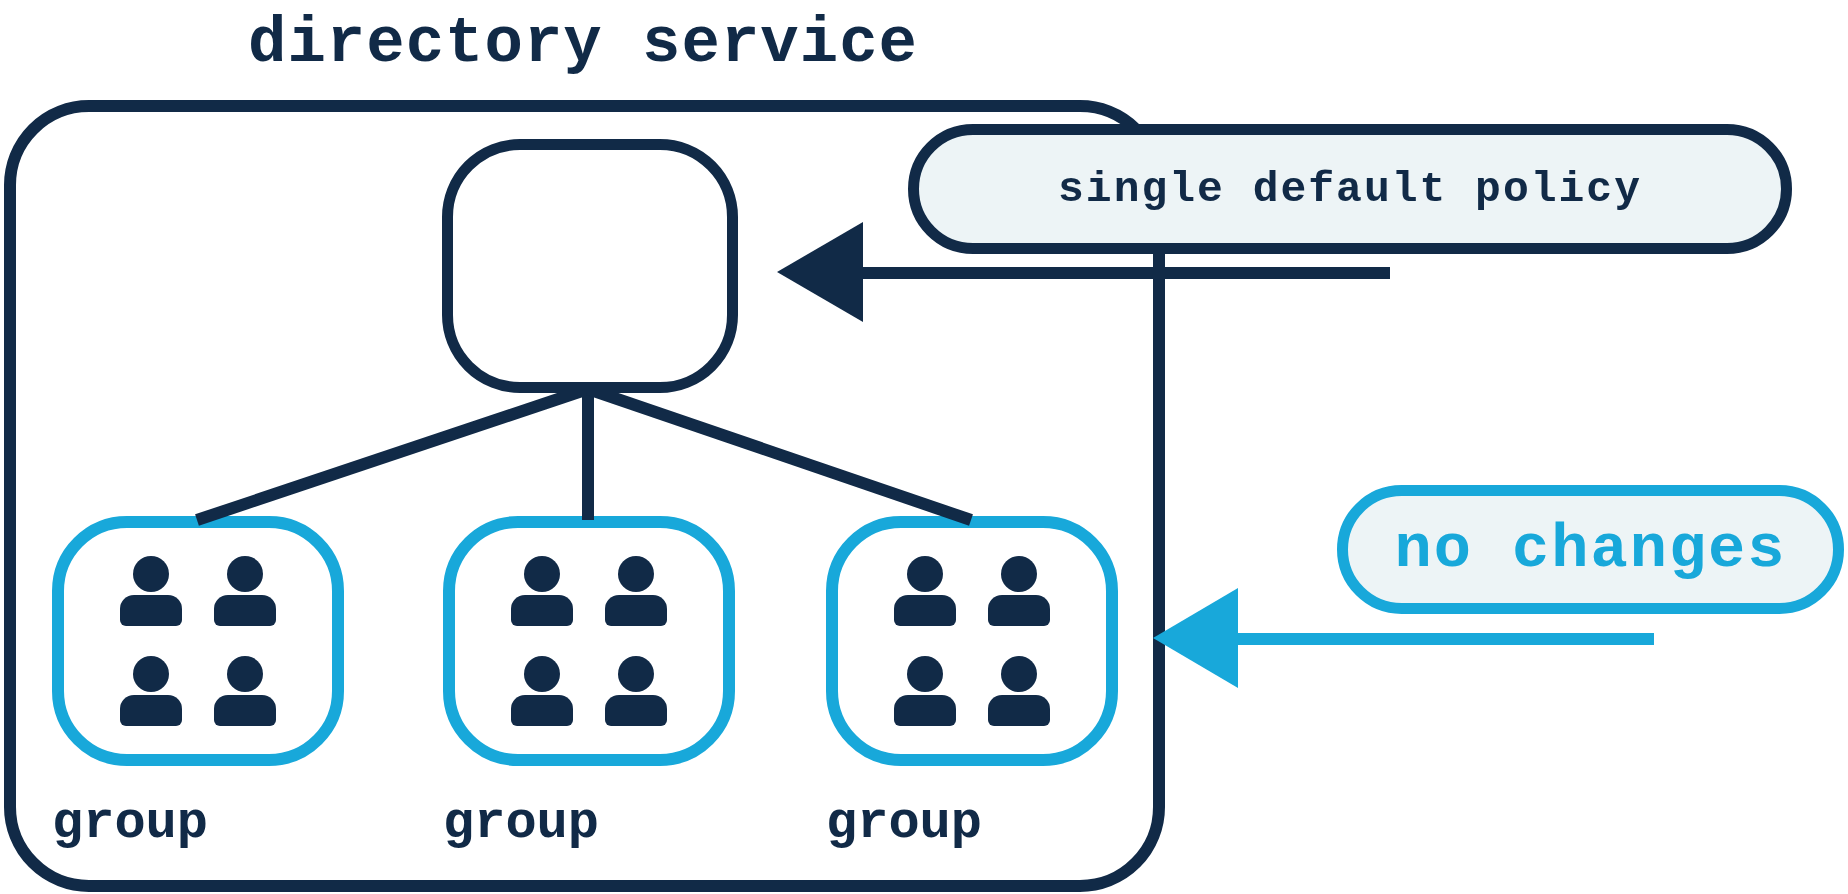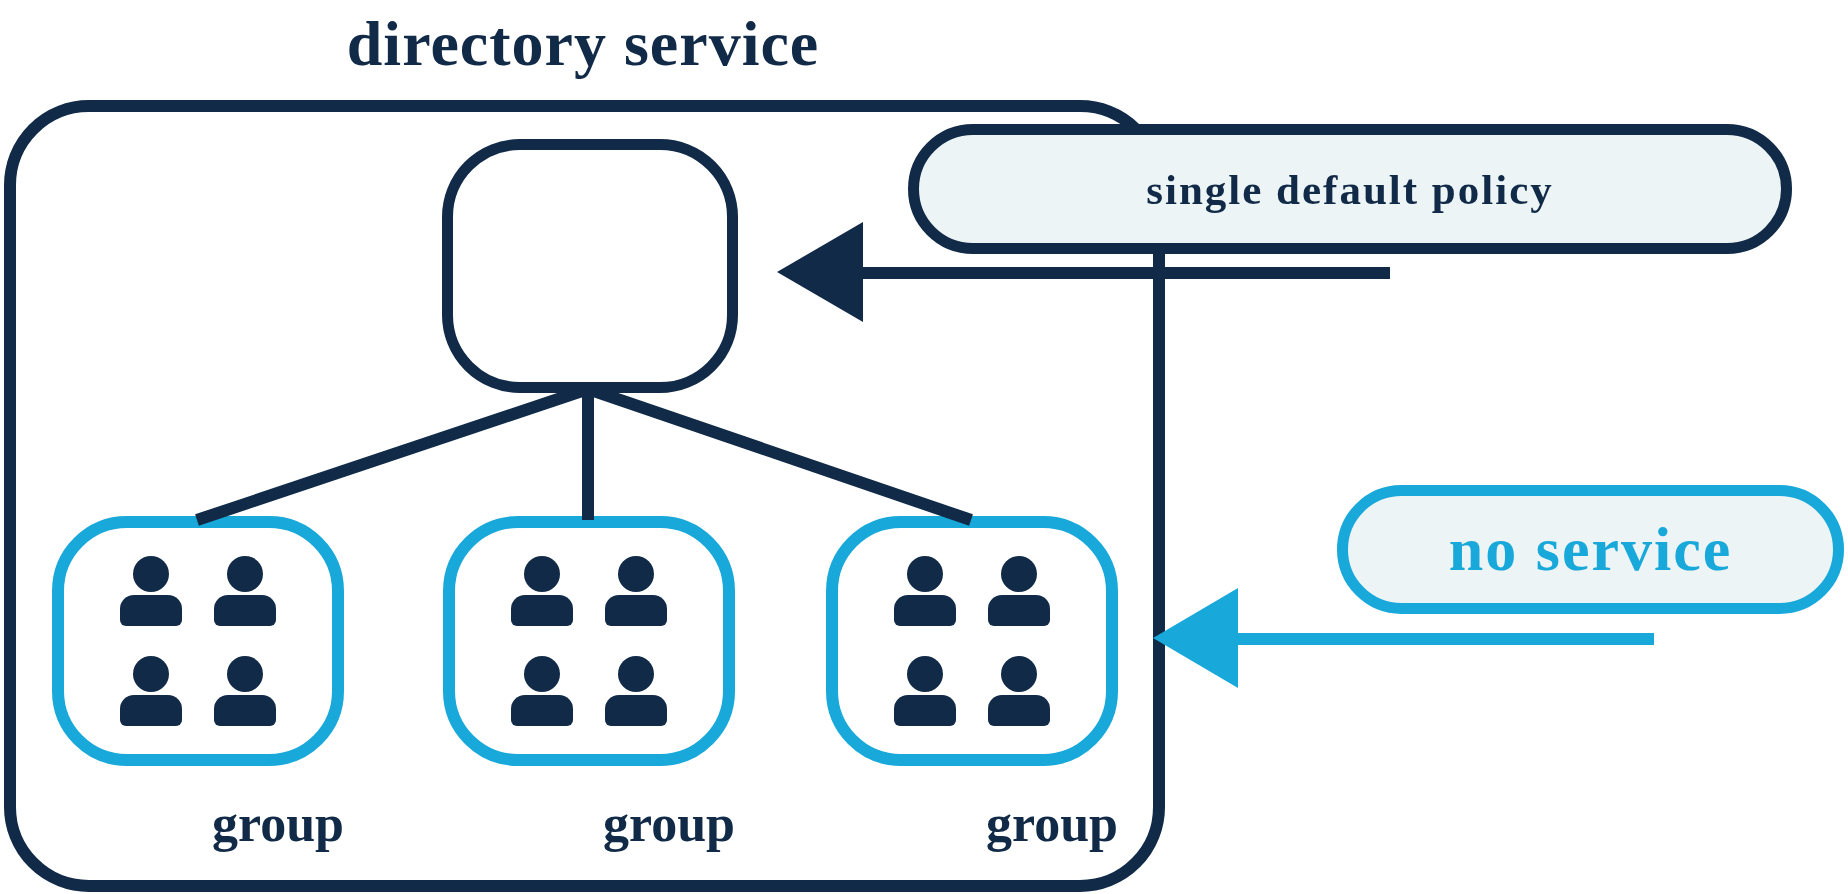"directory service" .canvas { font-family: Liberation Serif, serif -> Liberation Mono, monospace }
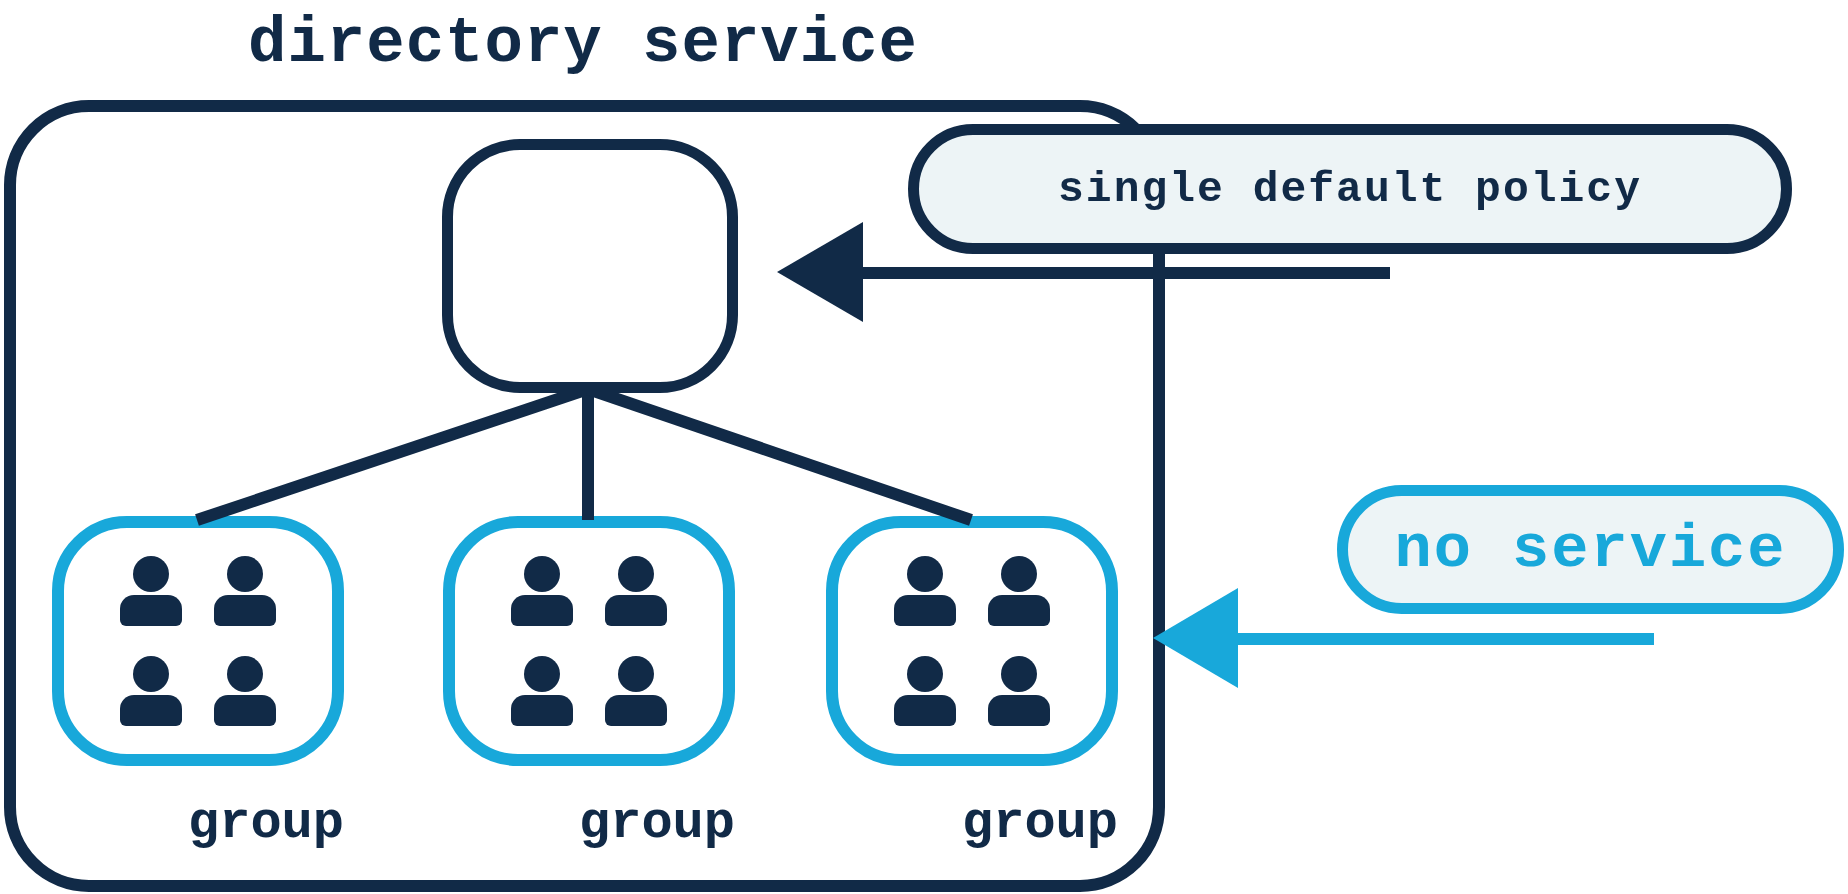"no service" div.abs { text: service -> changes }
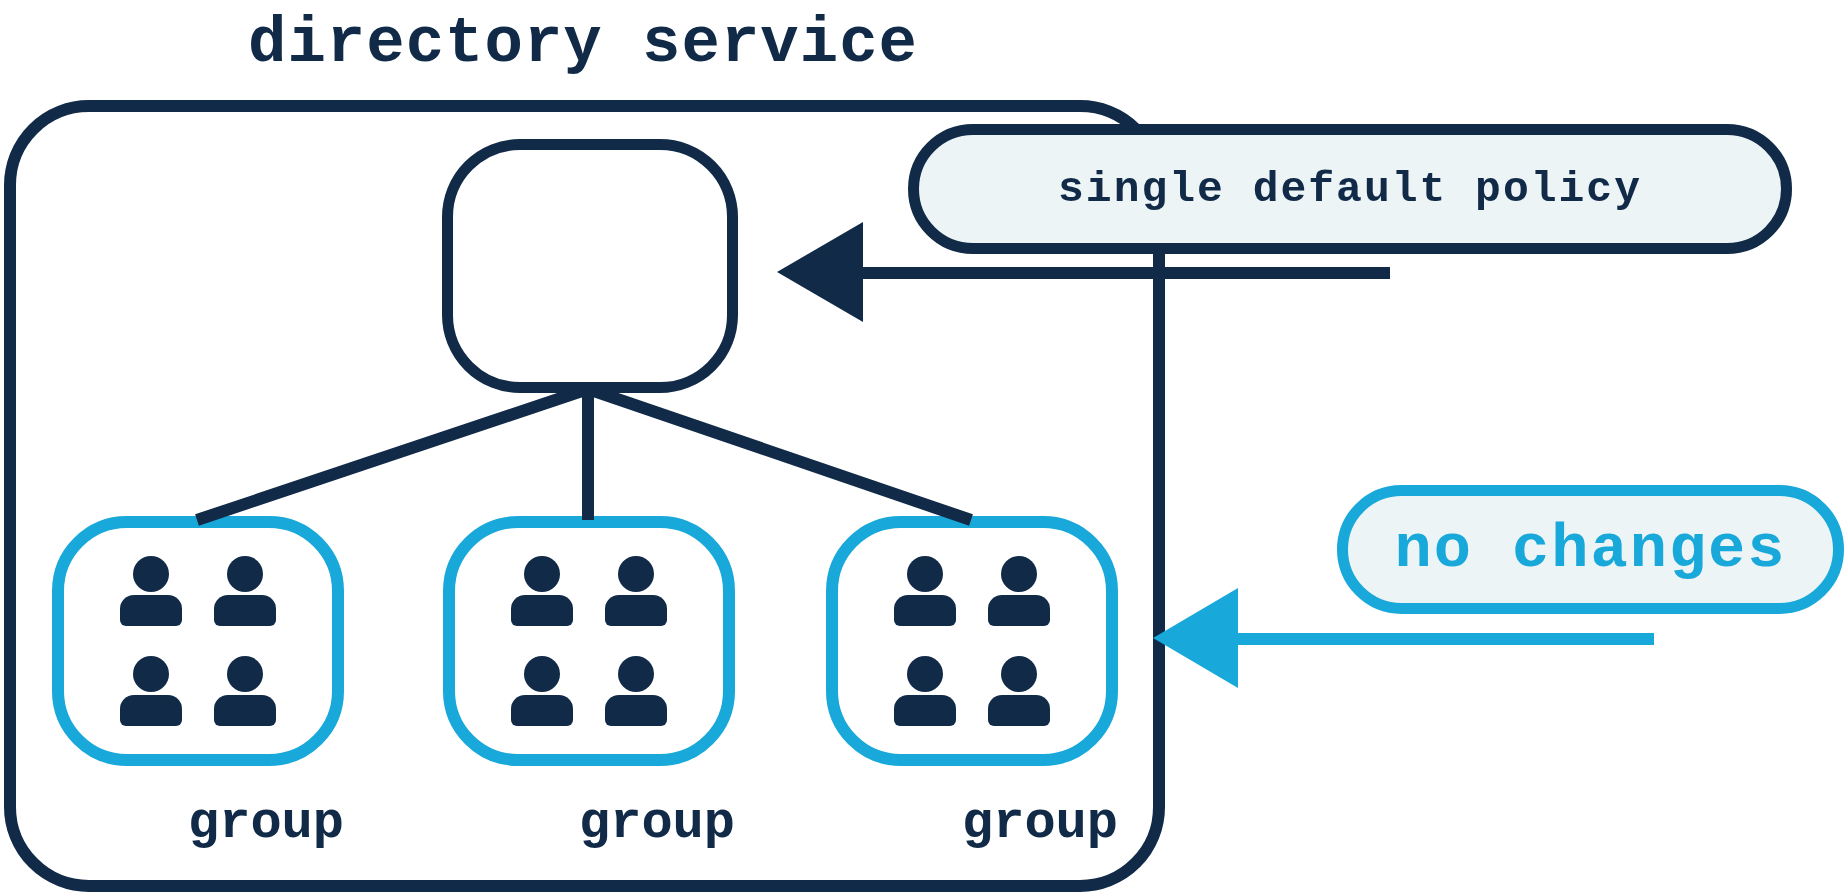"group" .group-label { text-align: right -> left }
